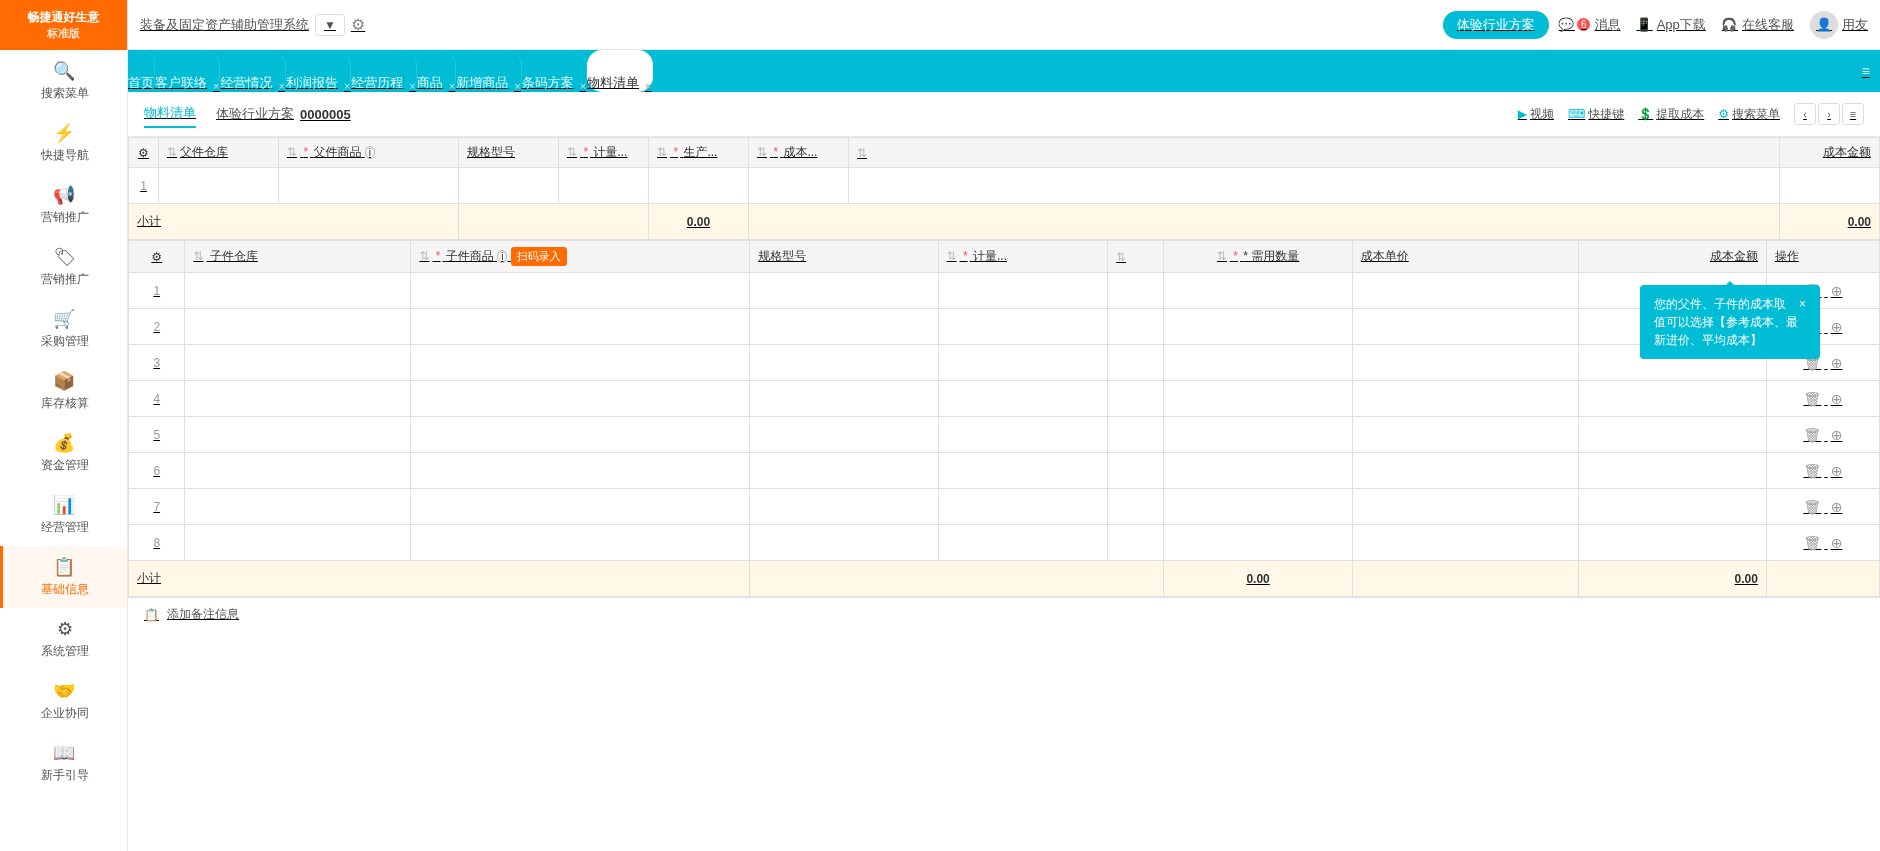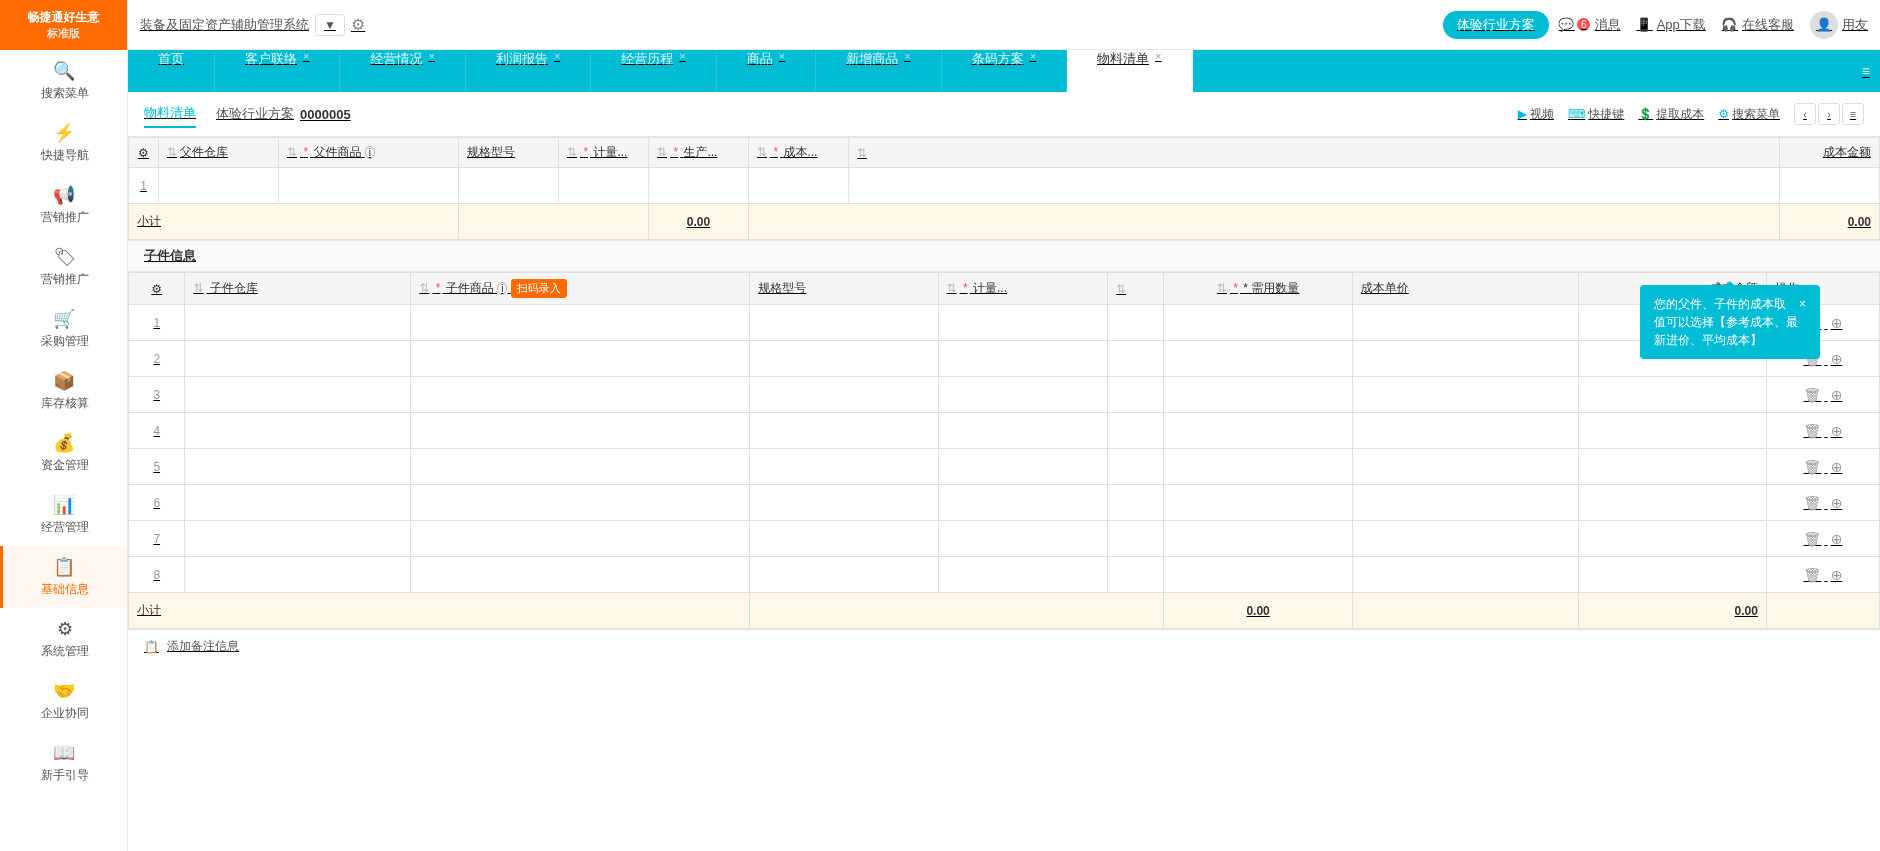"首页" .nav-tab { align-items: flex-start -> flex-end; border-radius: none -> 15px; padding: 0 30px -> 0 0 }
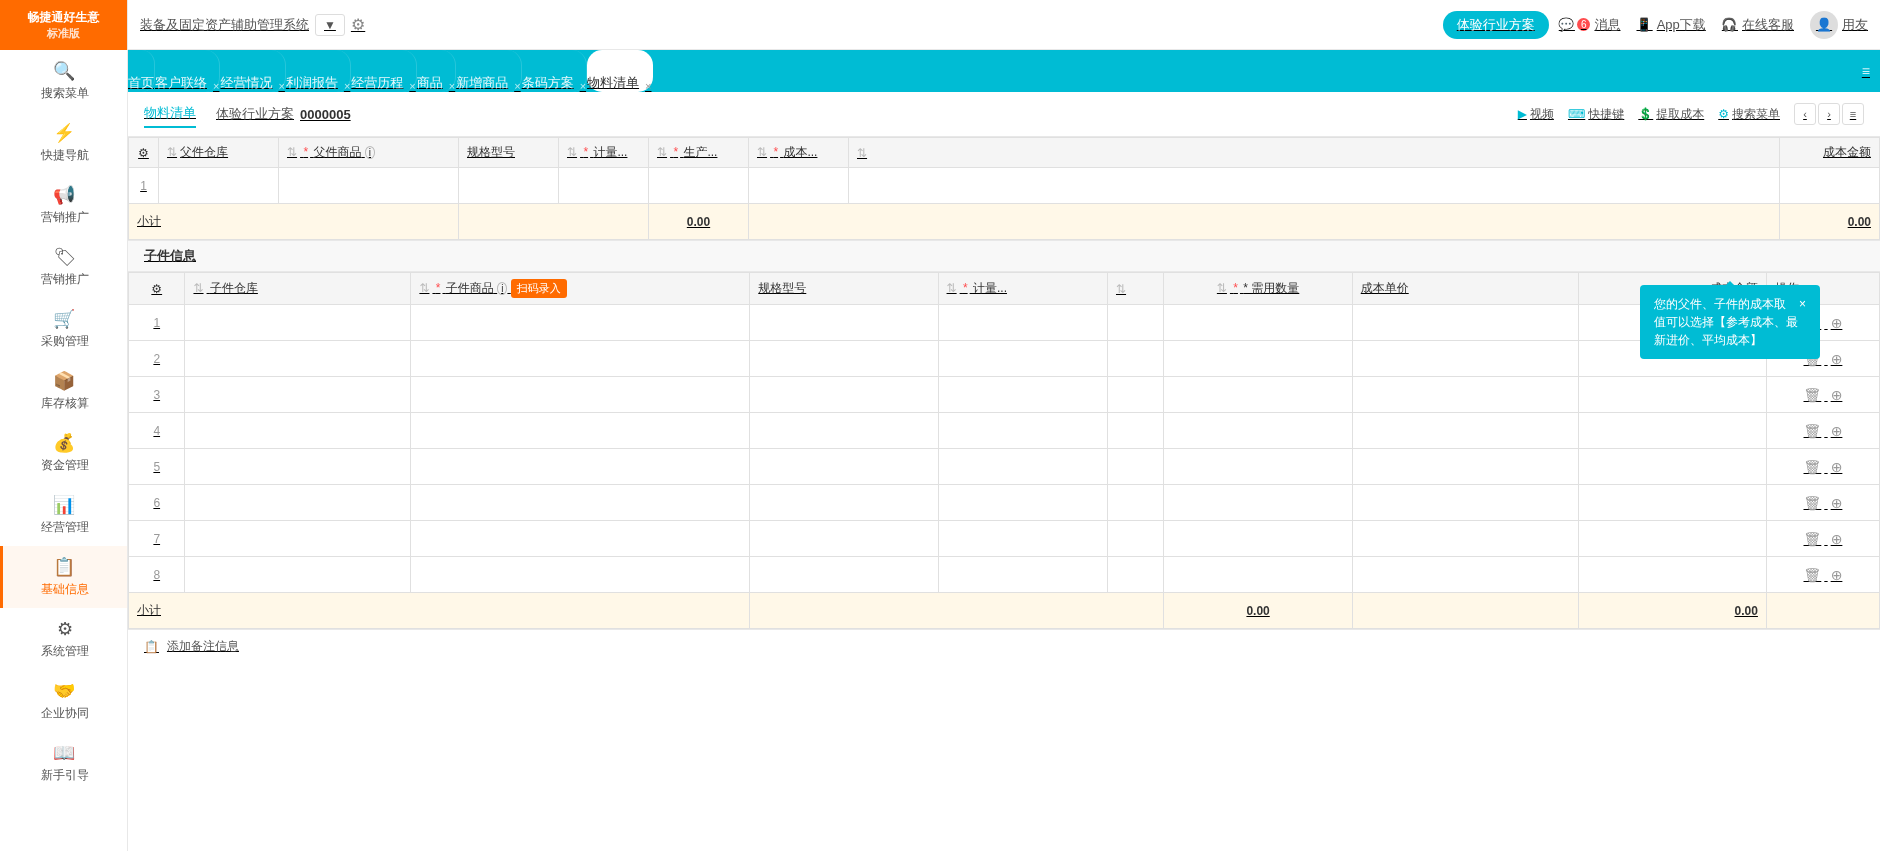"子件信息" div.section-header { html: <div>子件信息</div> -> none }
